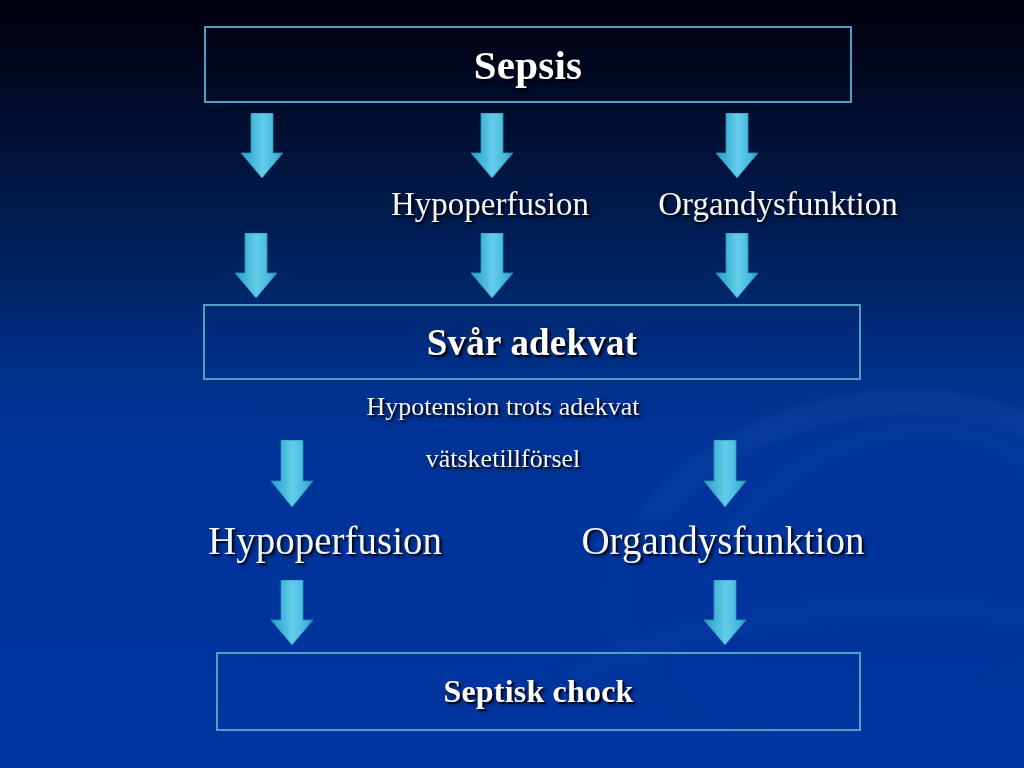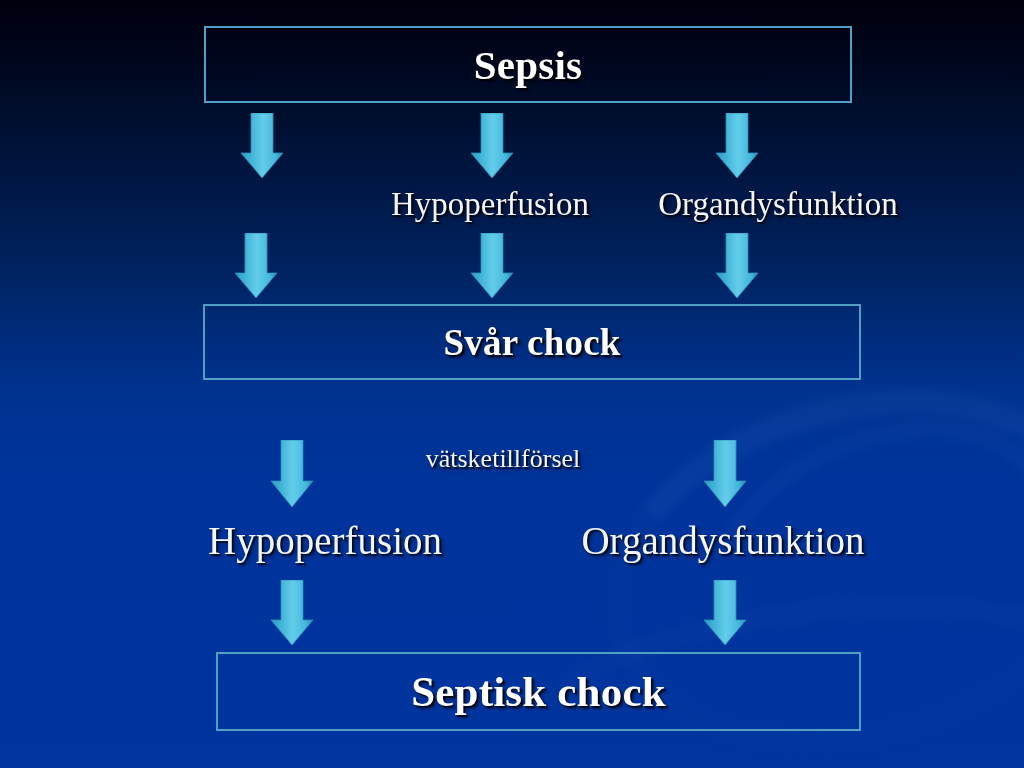"Svår chock" span.box-title { text: chock -> adekvat }
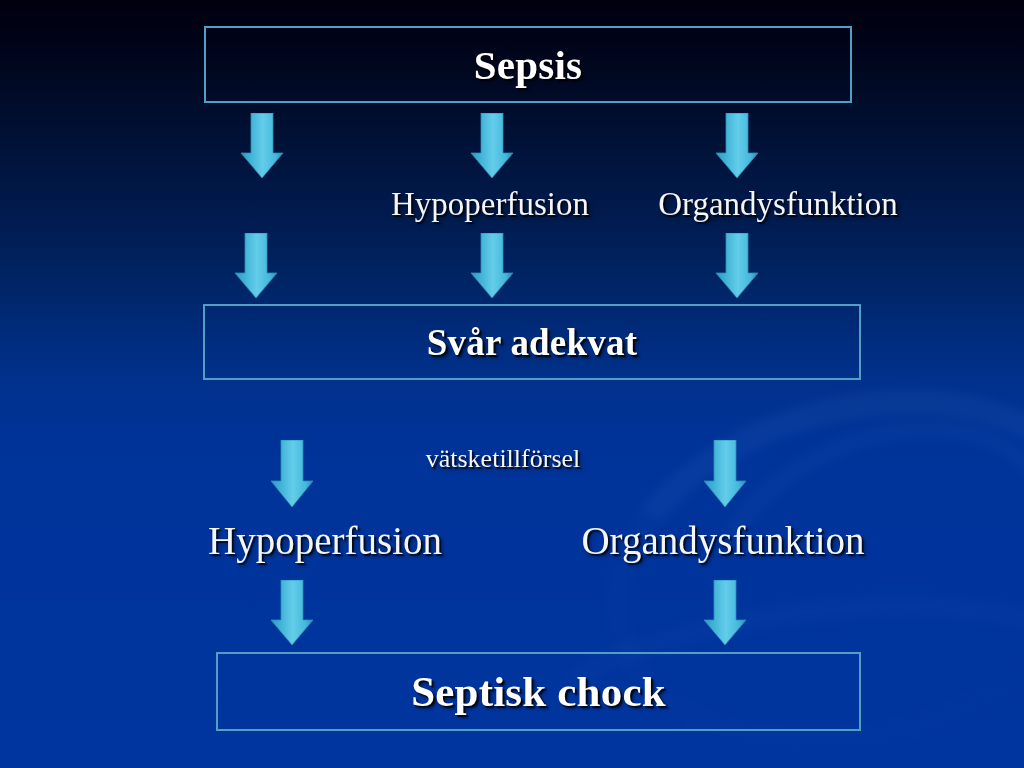"Hypotension trots adekvat" div.label { html: none -> <div>Hypotension trots adekvat</div> }
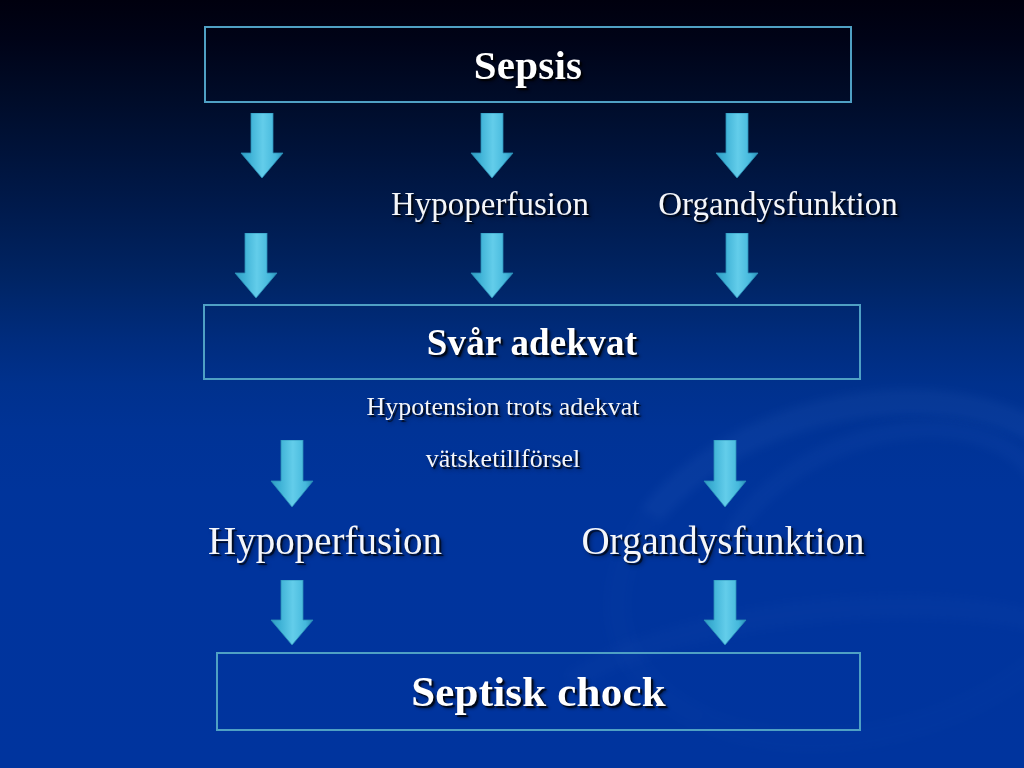"Septisk chock" #box-shock .box-title { font-size: 43px -> 32px }
